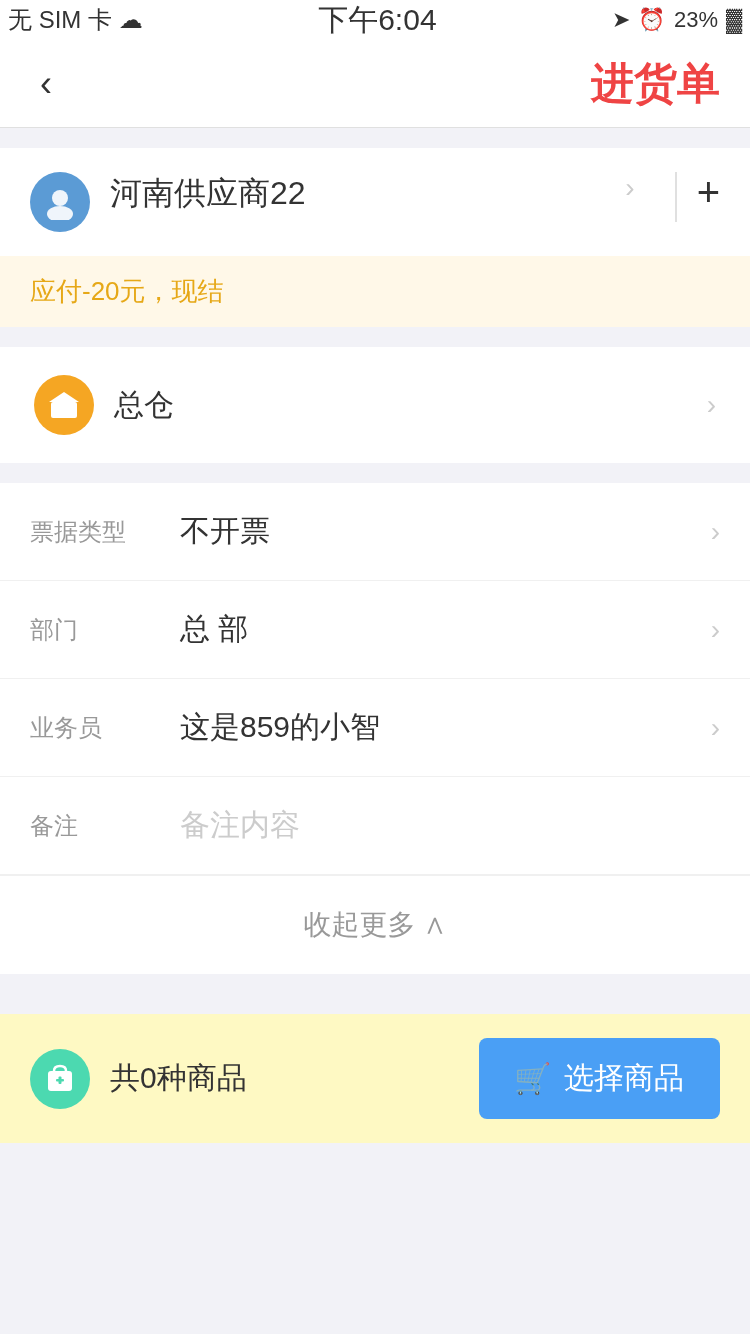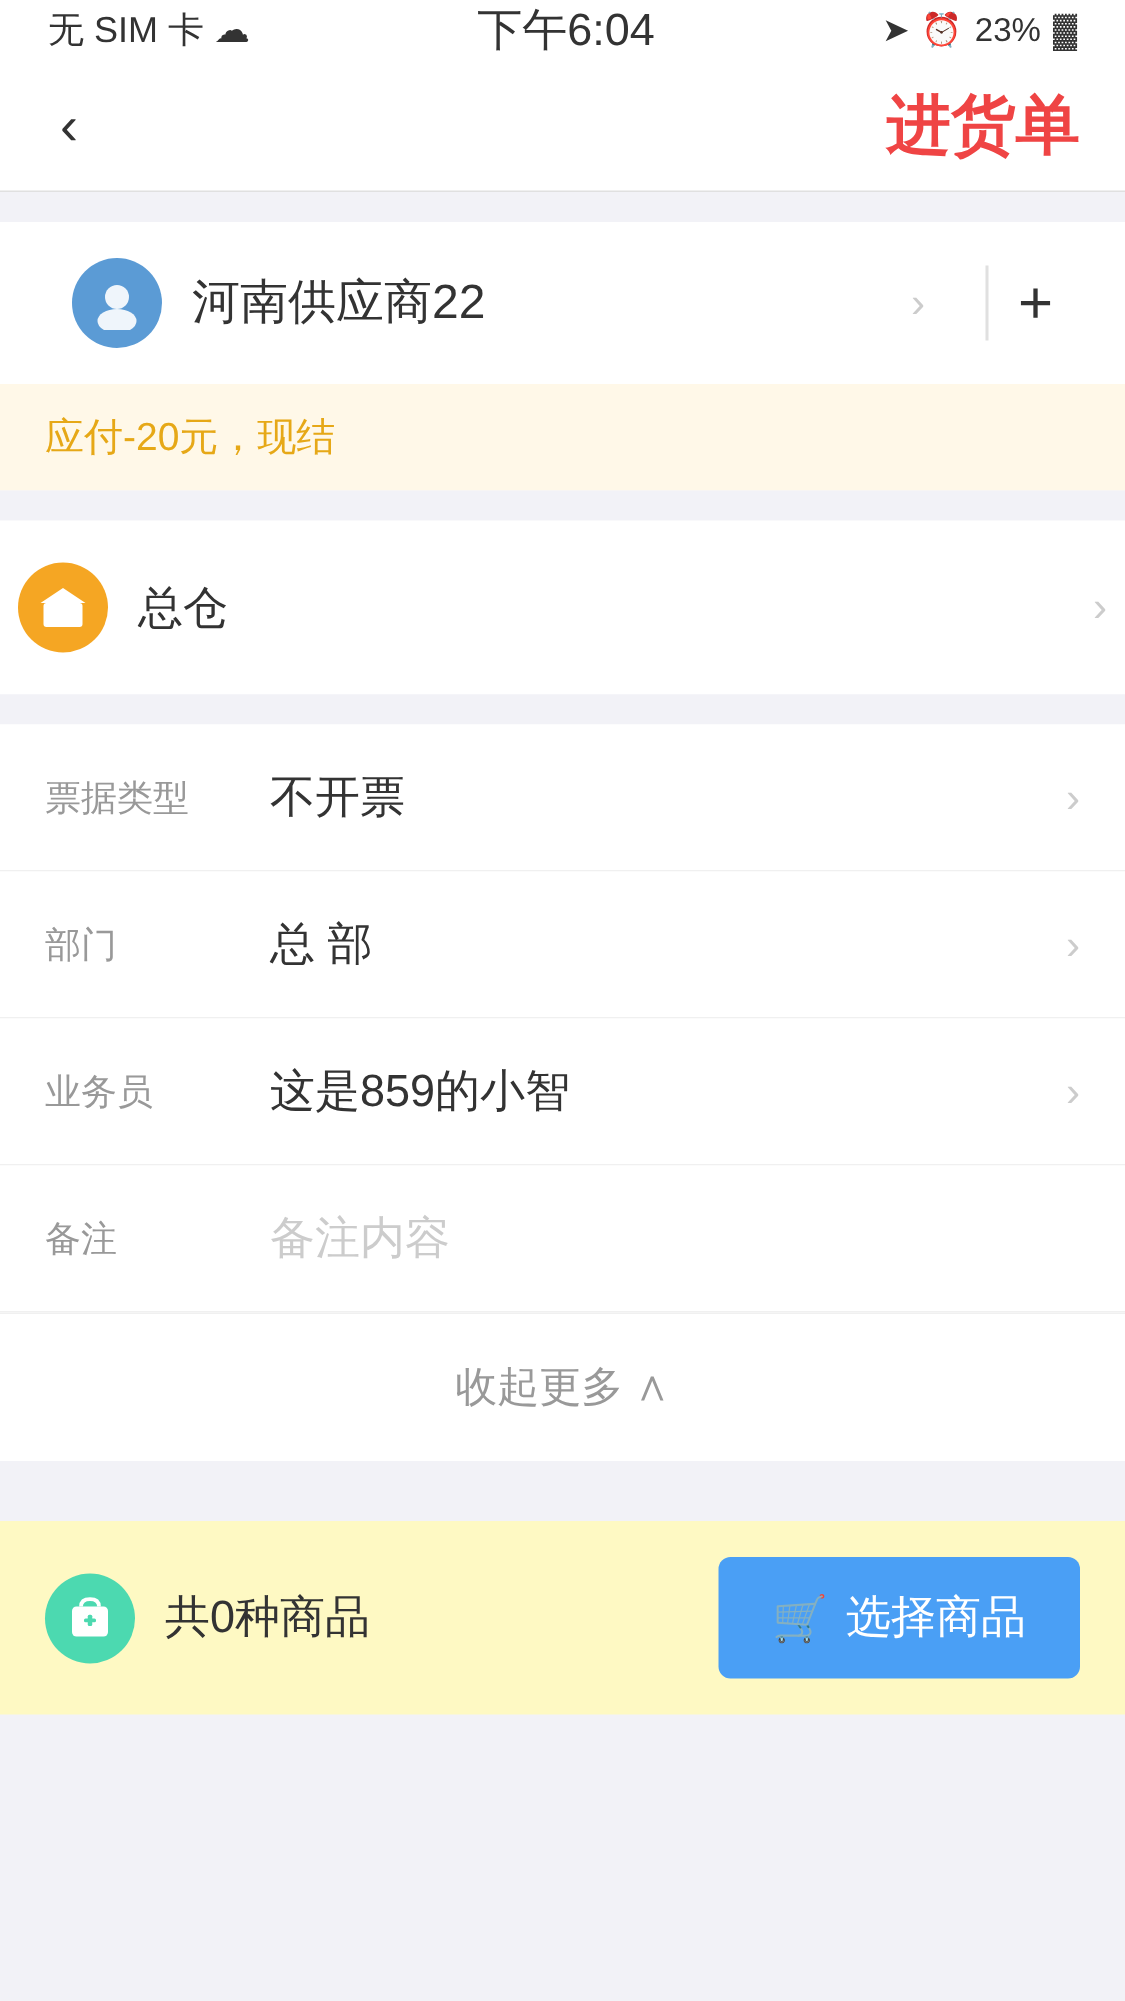"无 SIM 卡 ☁" .status-bar { padding: 0 32px -> 0 8px }
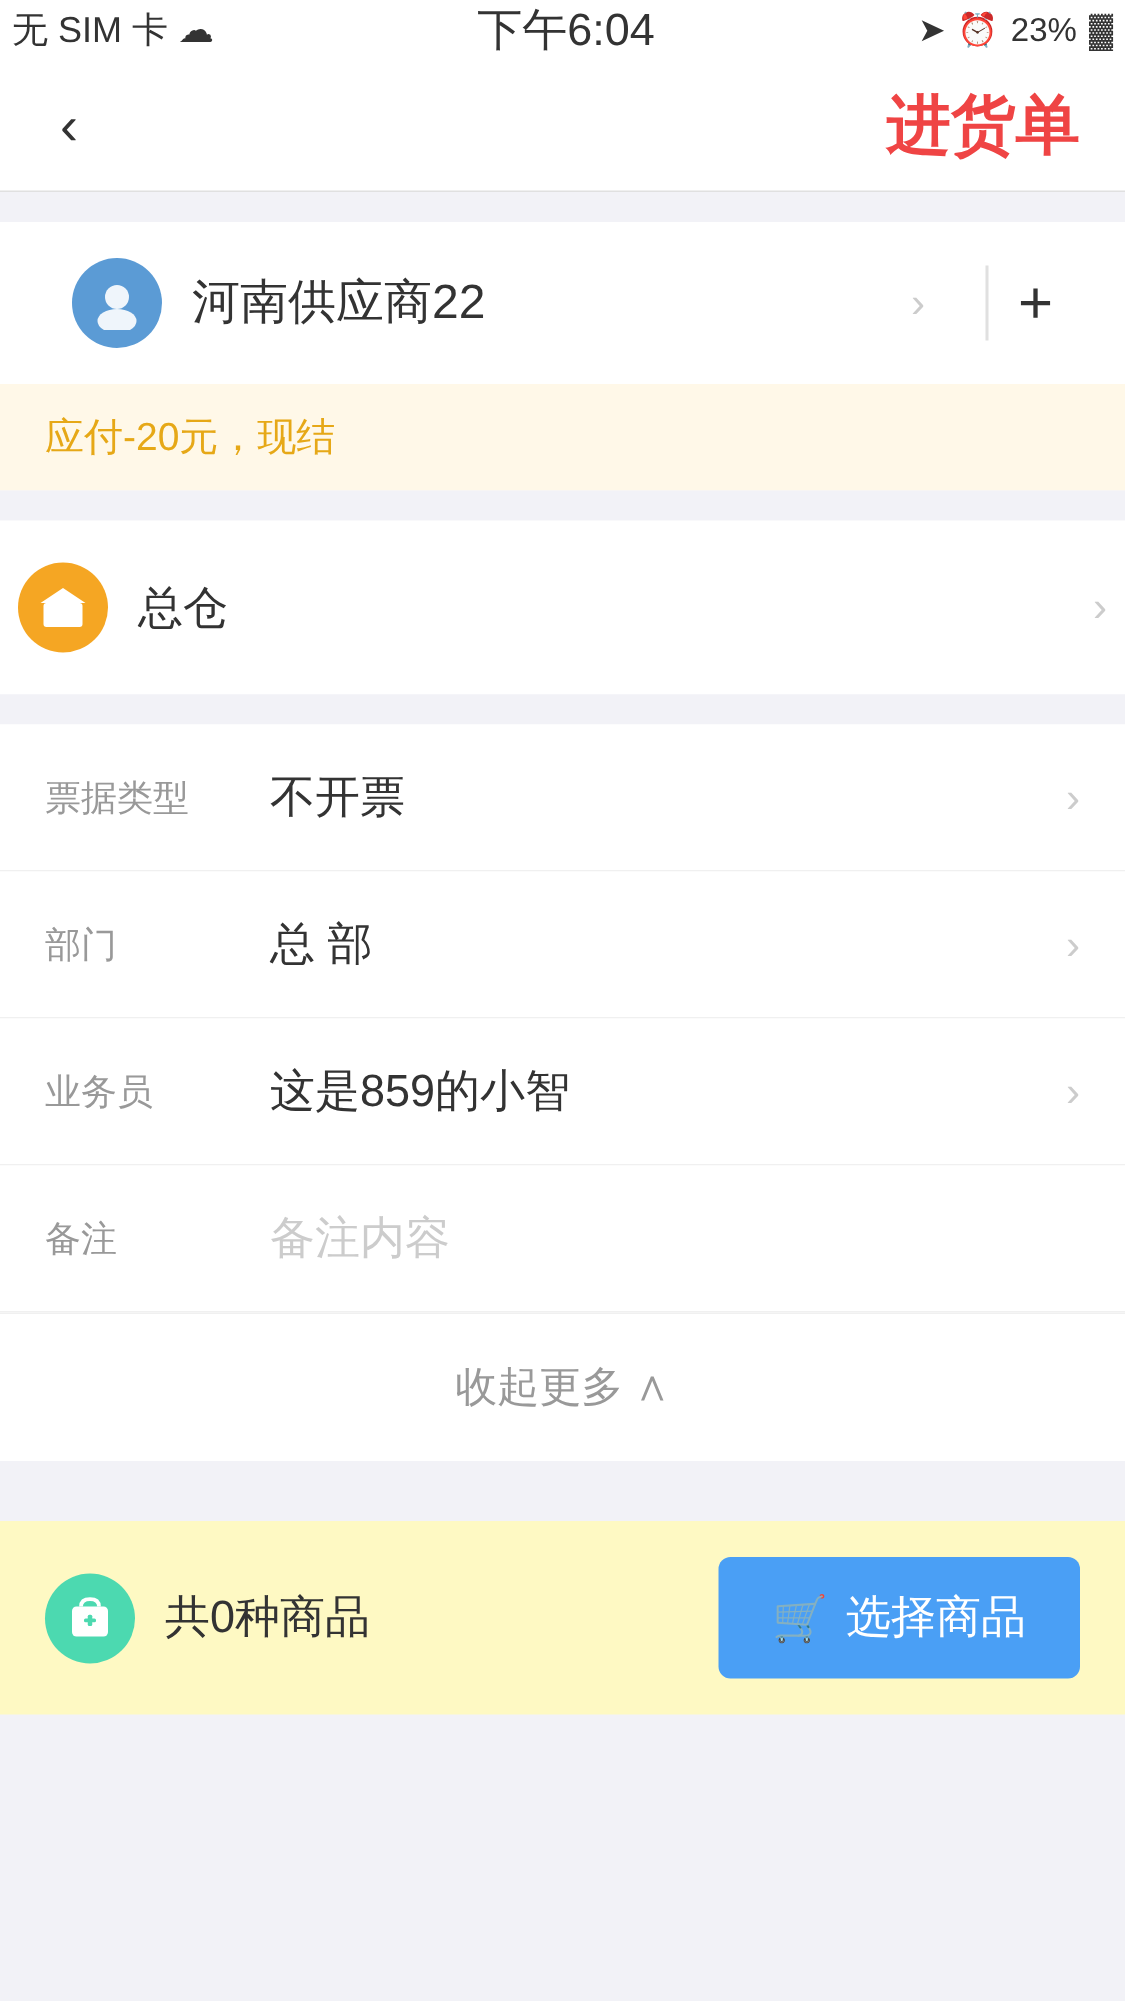"河南供应商22" .supplier-row { align-items: center -> none; padding: 24px 48px -> 24px 30px }
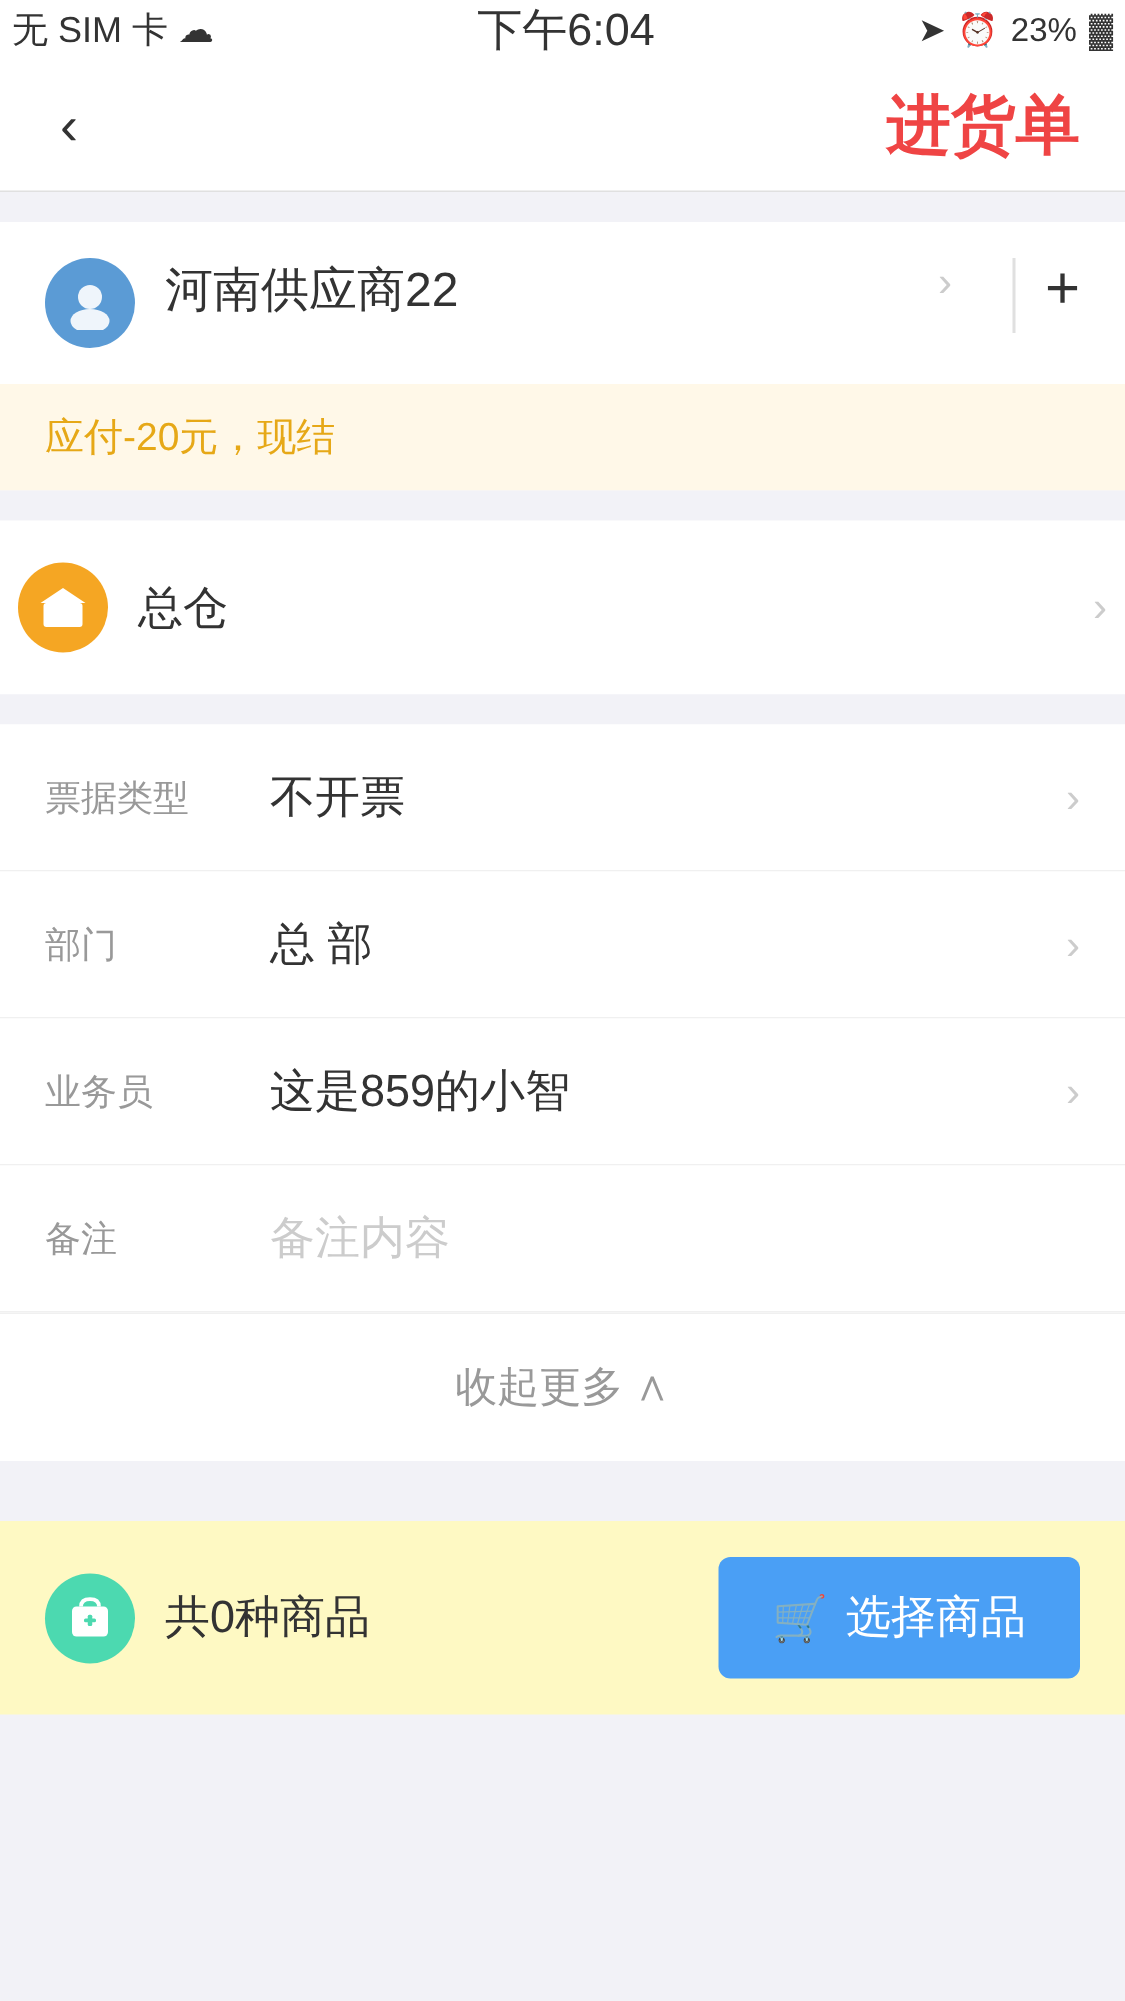"总仓" .warehouse-row { padding: 28px 12px -> 28px 34px }
